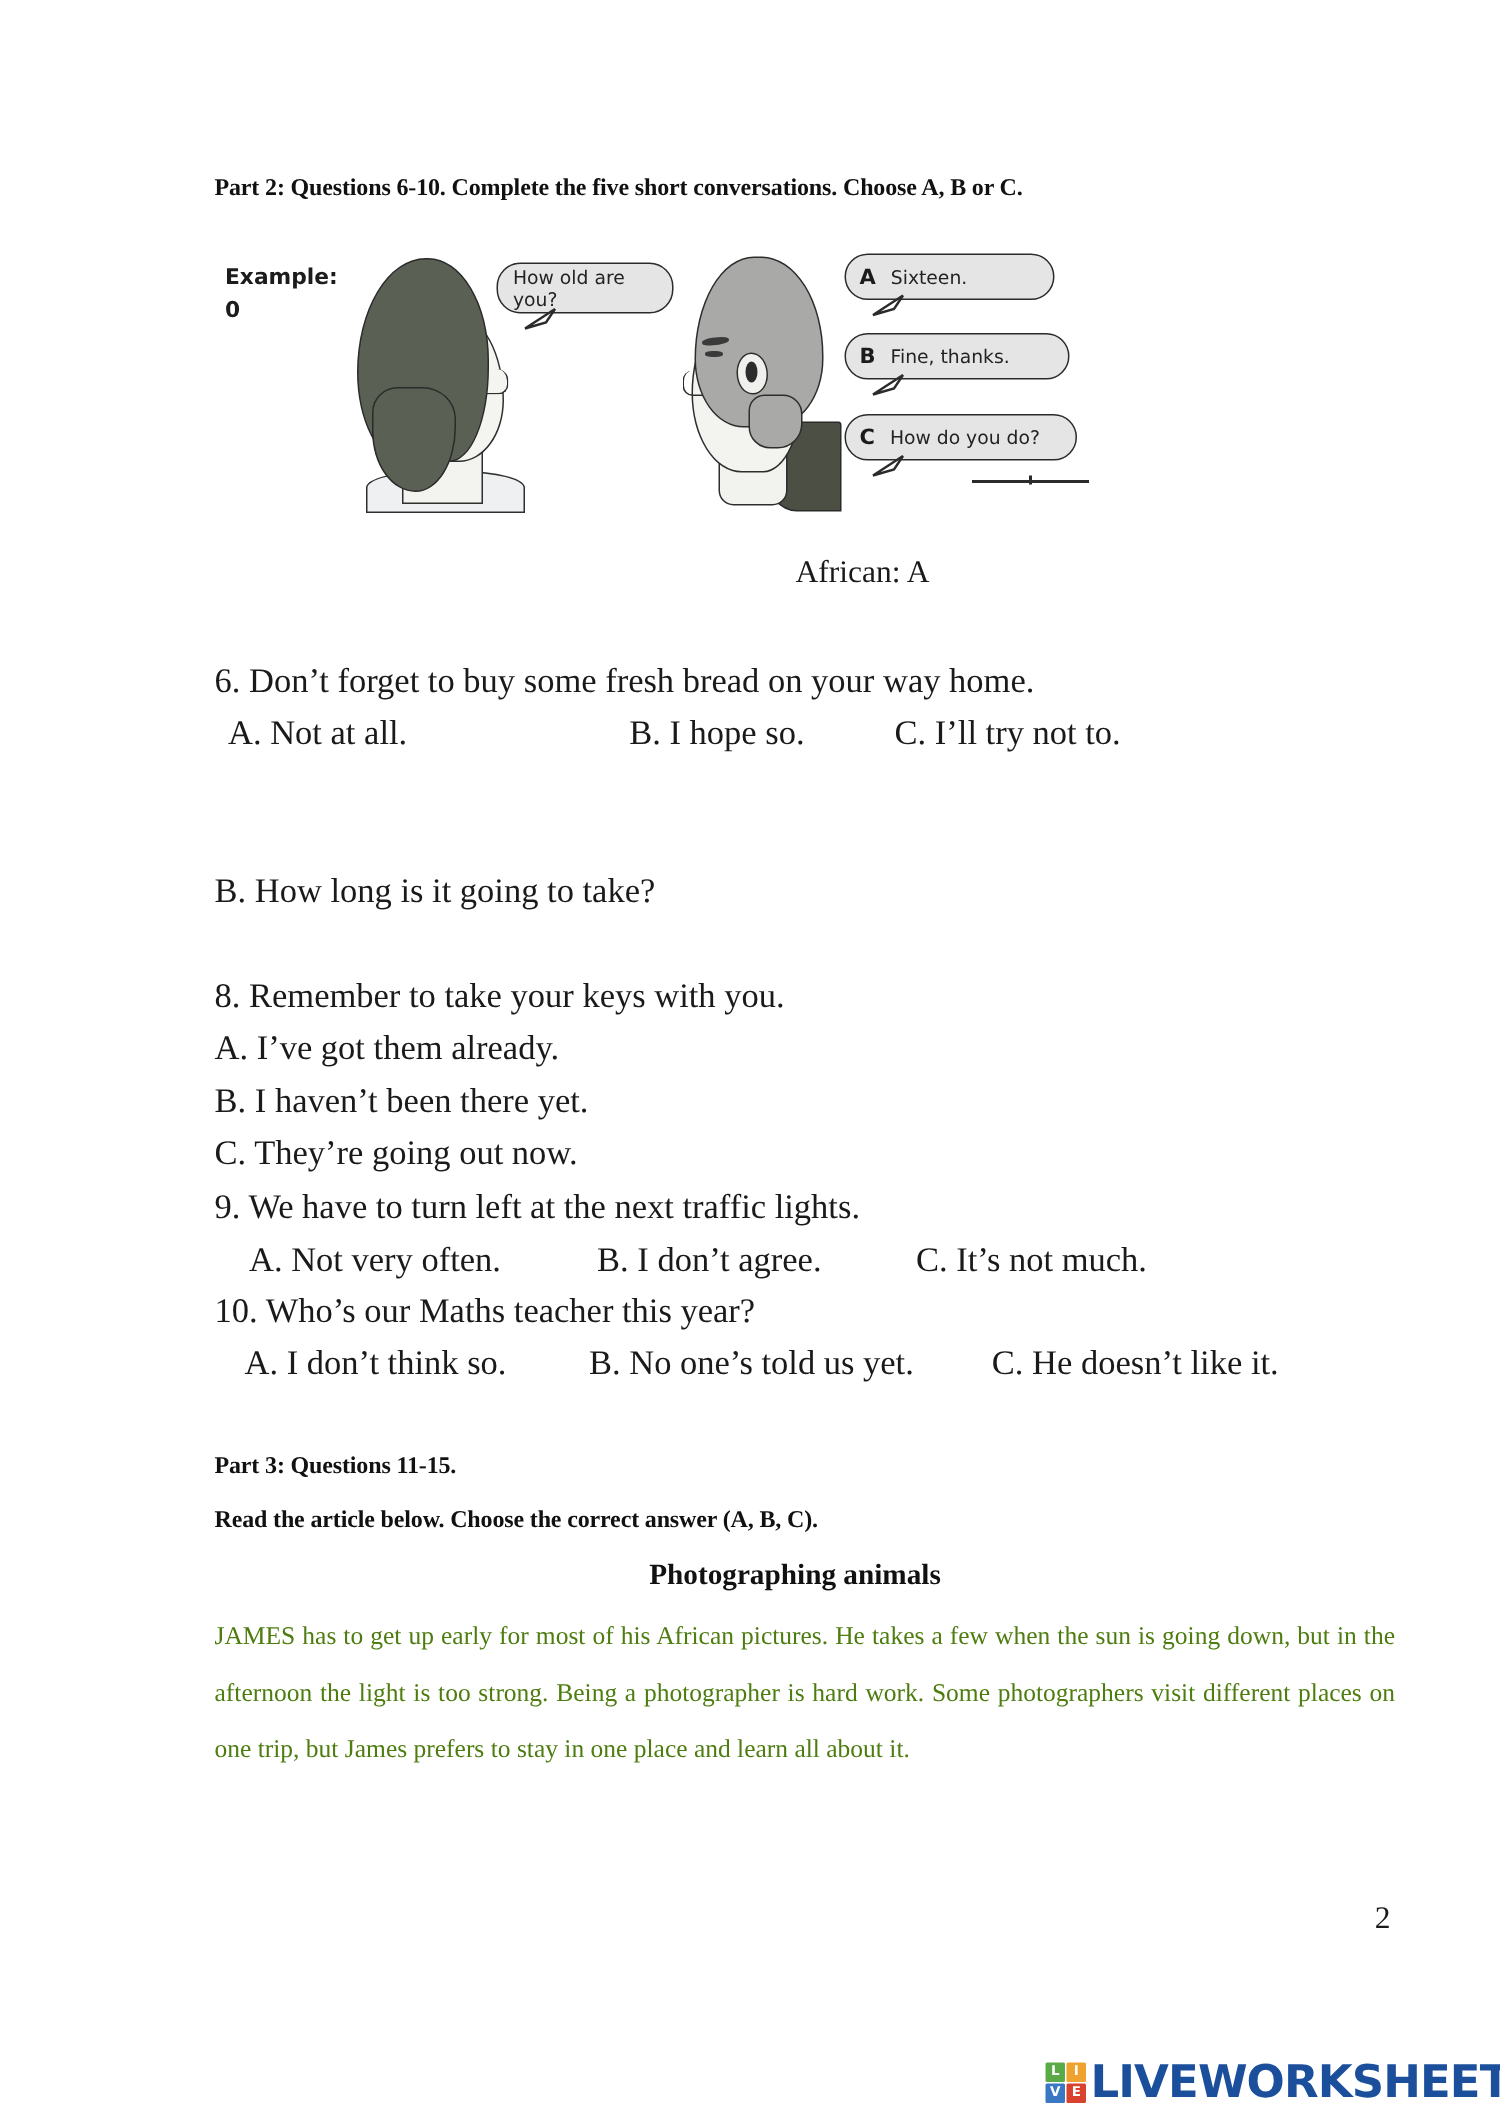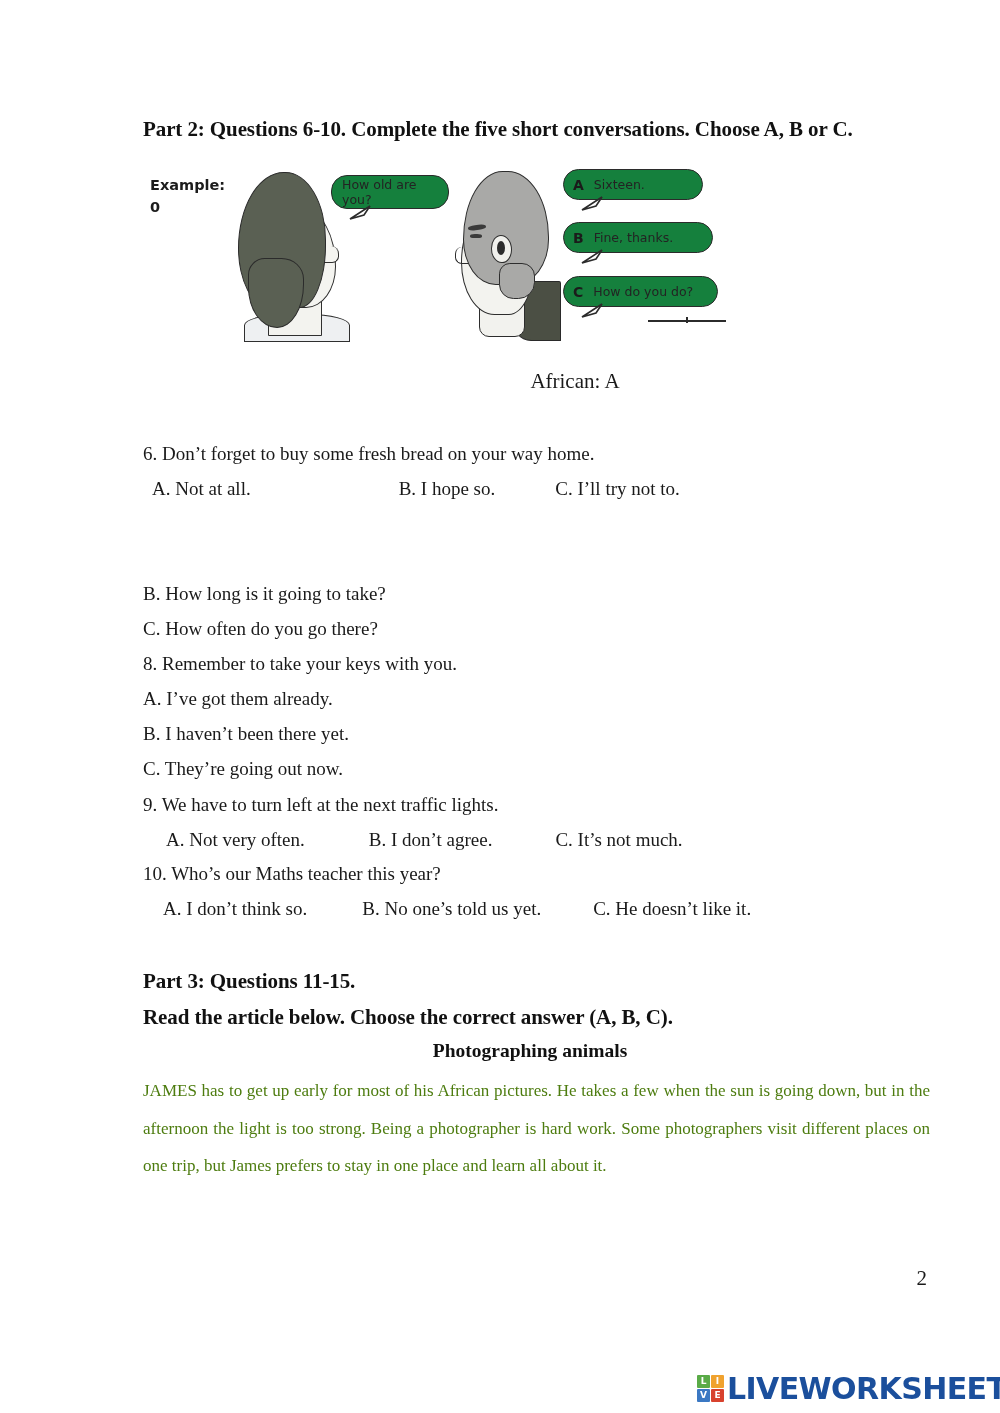"Part 2: Questions 6-10. Complete" .part-heading { font-size: 21px -> 16px }
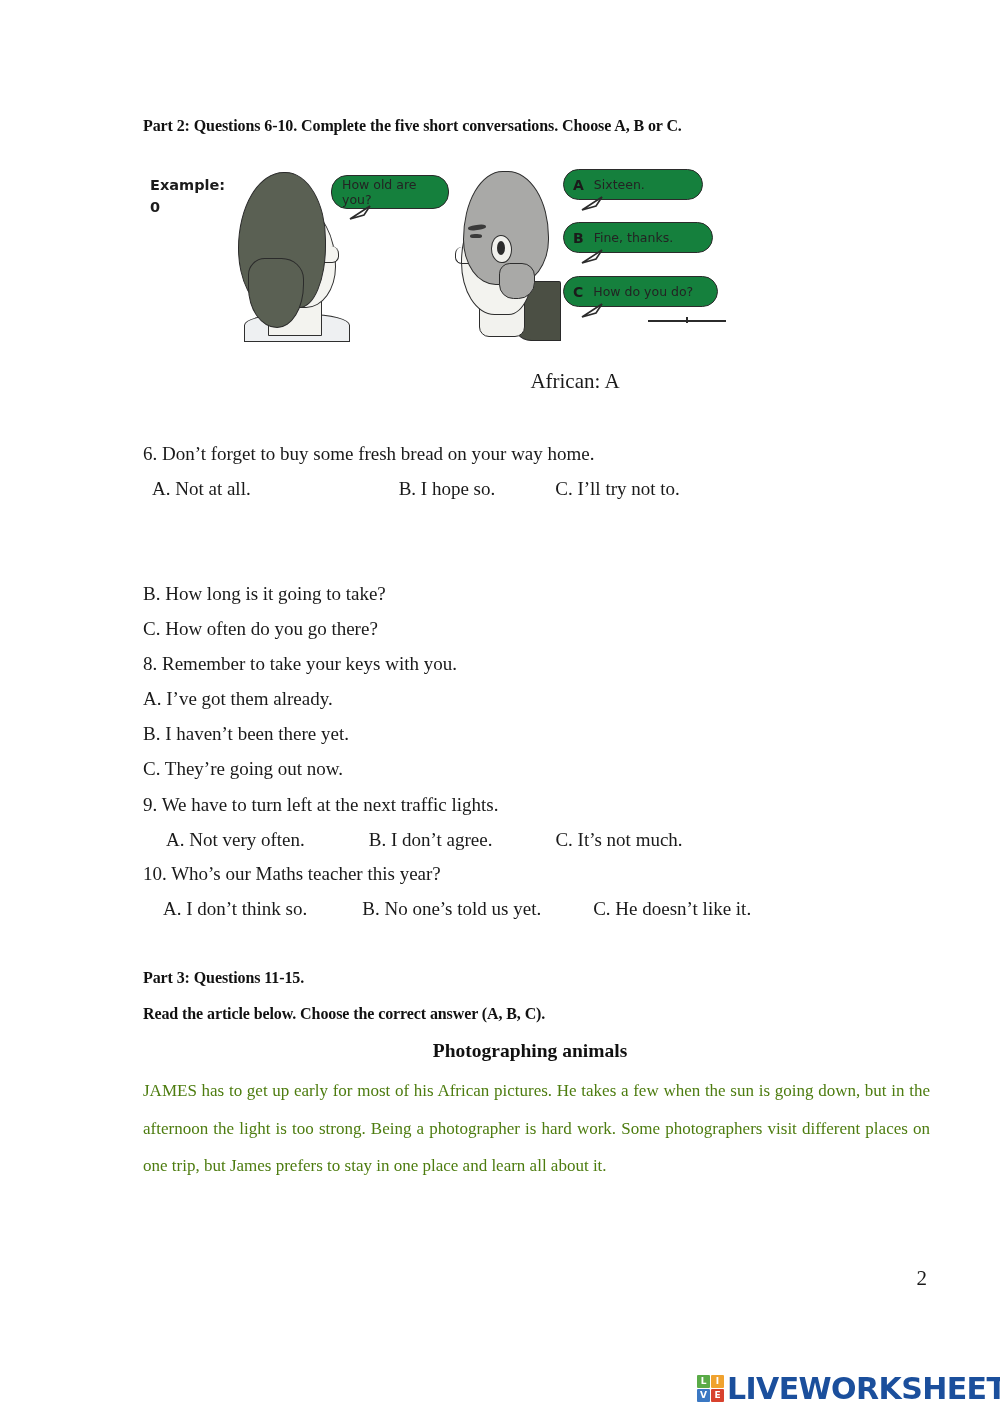"How old are you?" .bubble { background: #15803d -> #e5e5e5 }
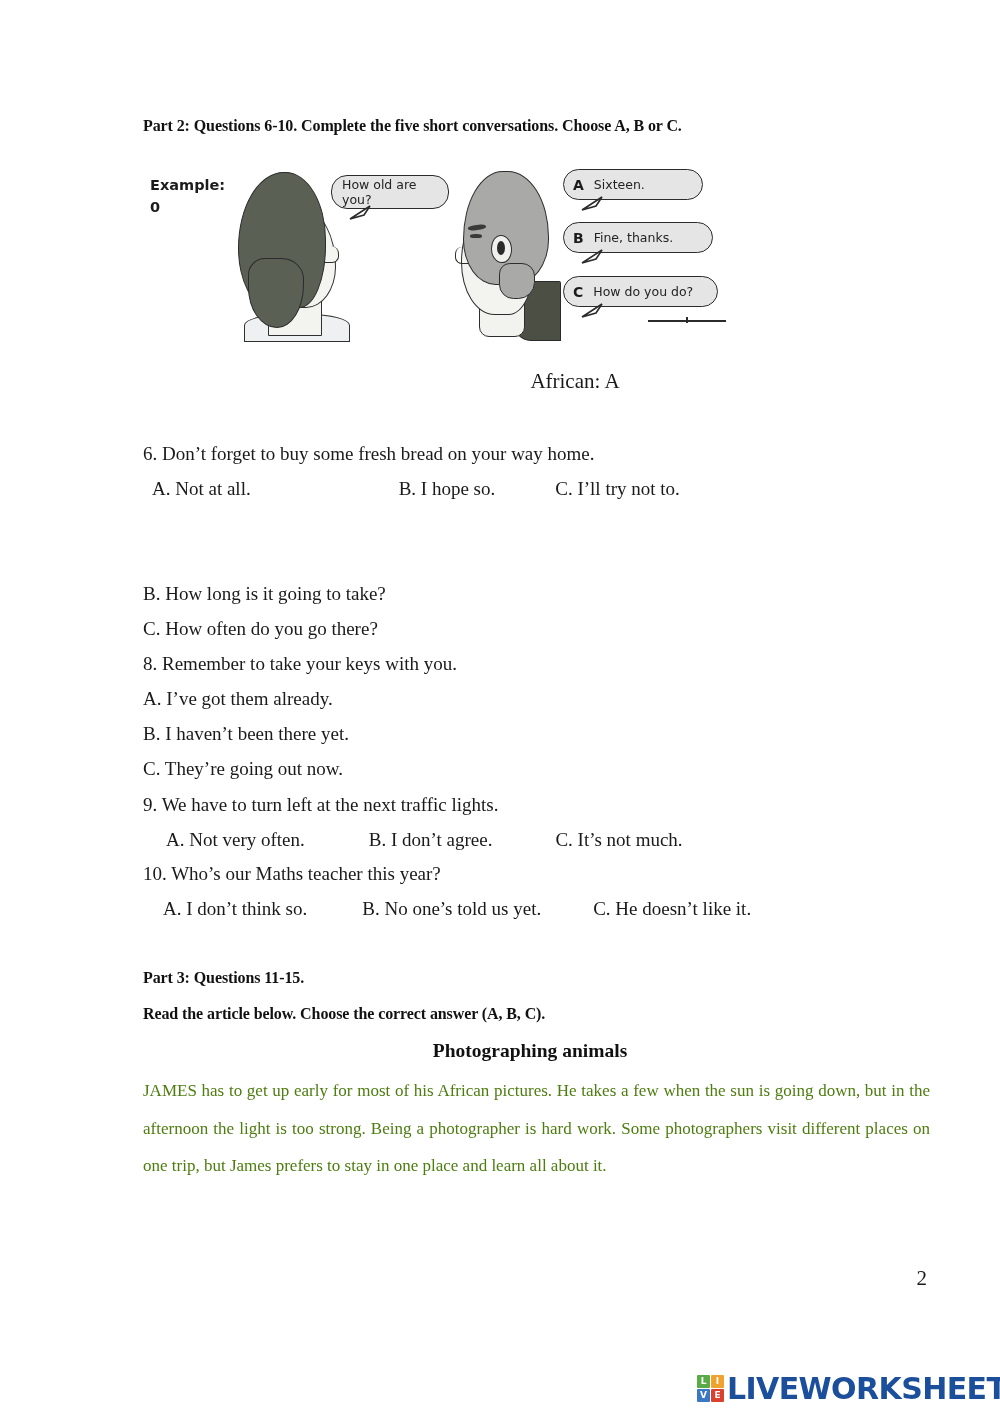"6. Don’t forget to buy" .q-line { font-size: 19px -> 23px }
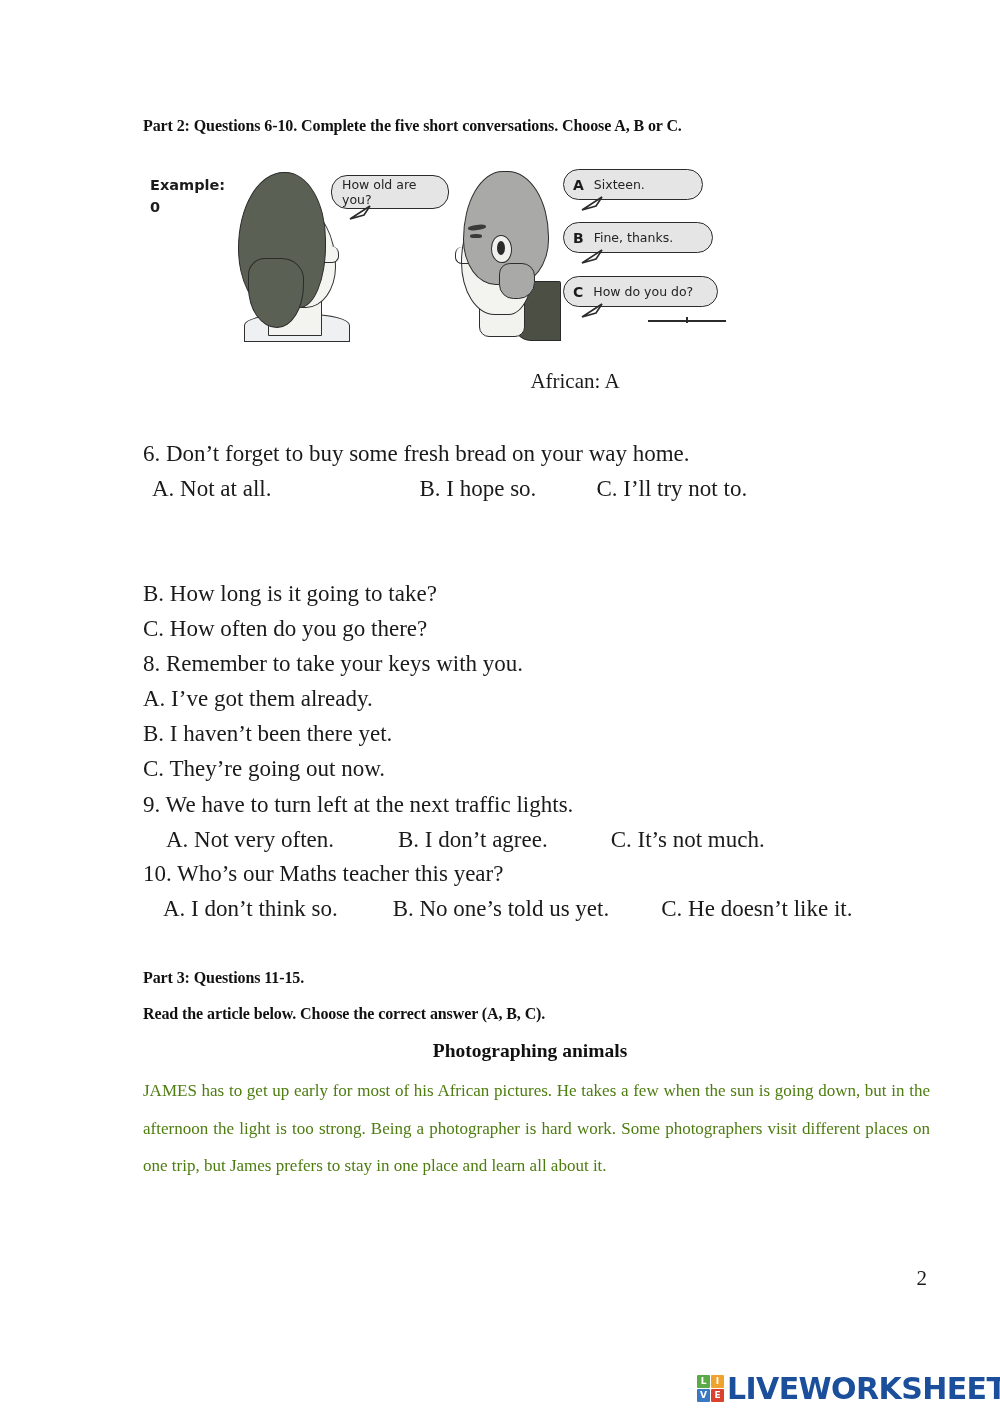"C. How often do you" div.q-line { html: <div>C. How often do you go there?</div> -> none }
